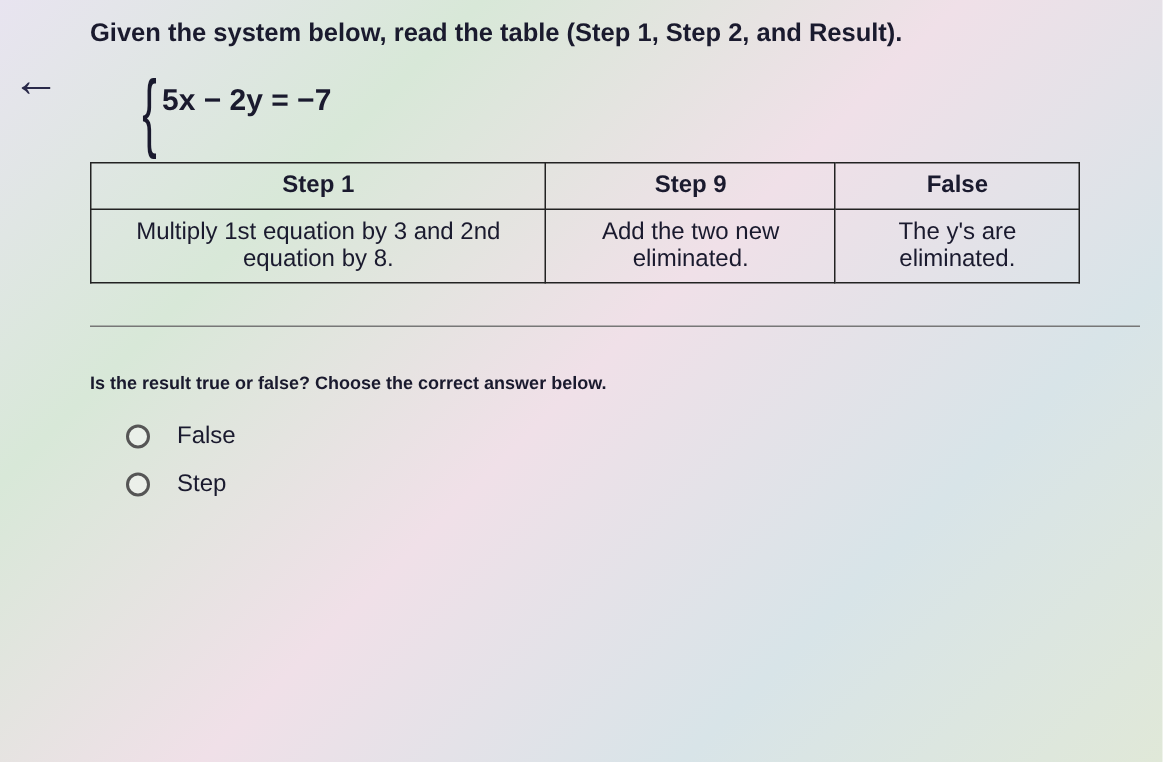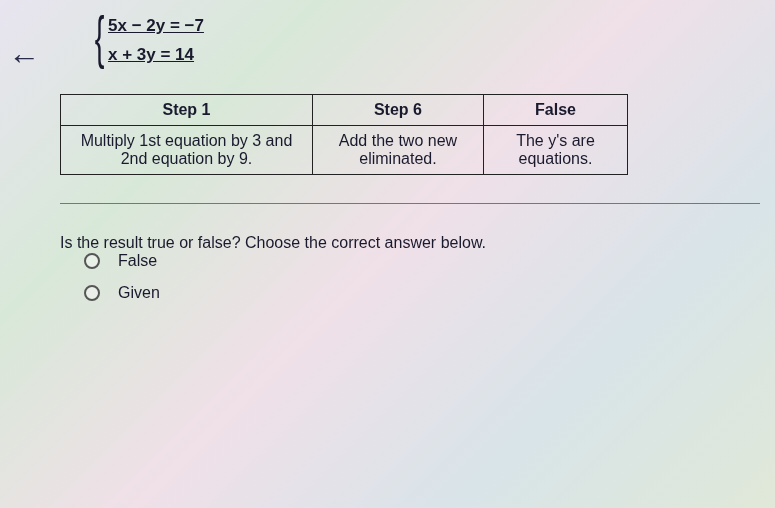"Given the system below, read" div.prompt { html: none -> <div>Given the system below, read the table (Step 1, Step 2, and Result).</div> }
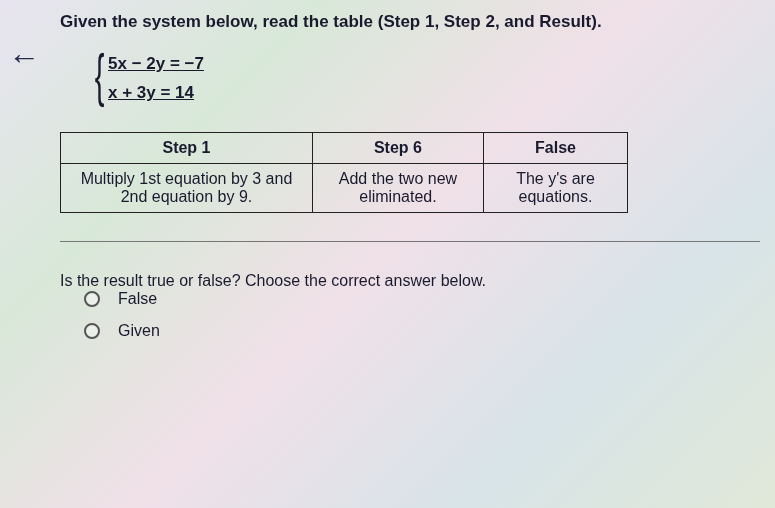"5x − 2y = −7" .eq { font-size: 17px -> 20px; text-decoration: underline -> none }
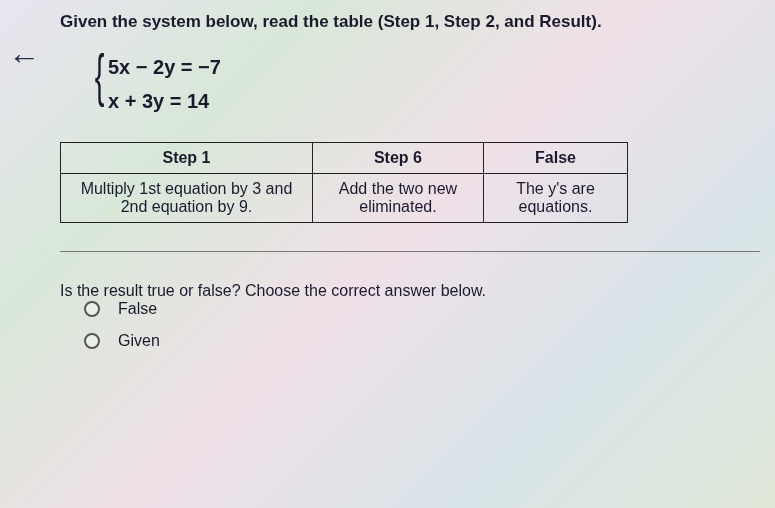"x + 3y = 14" div.eq { html: <div>x + 3y = 14</div> -> none }
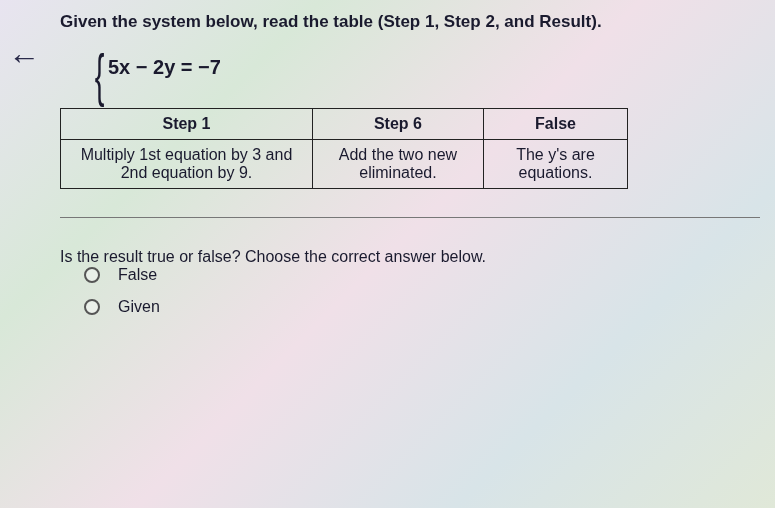"Step 1" table { width: 568px -> 660px }
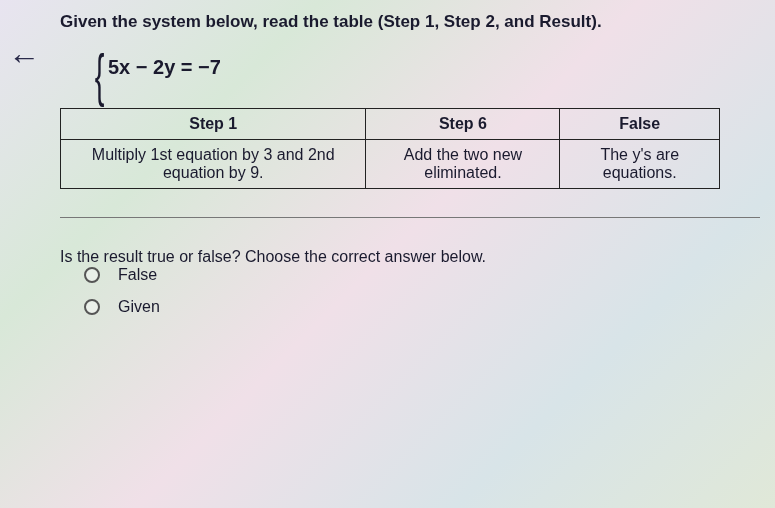"Step 6" th { text: 6 -> 9 }
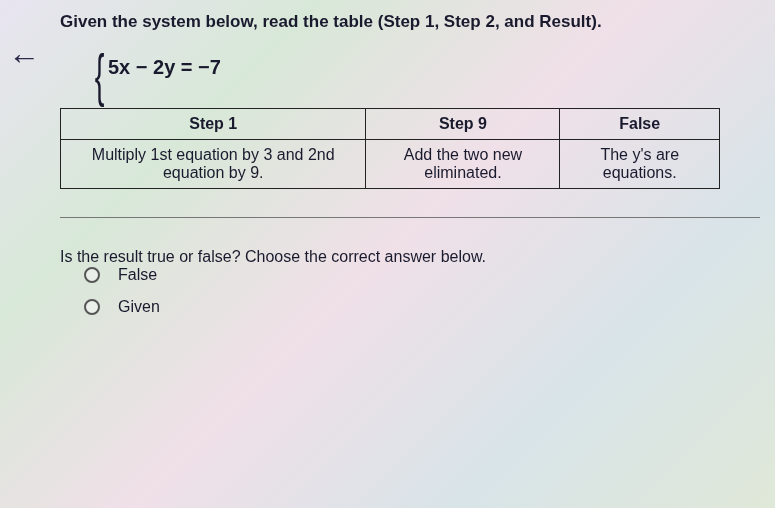"Multiply 1st equation by 3" td { text: 9 -> 8 }
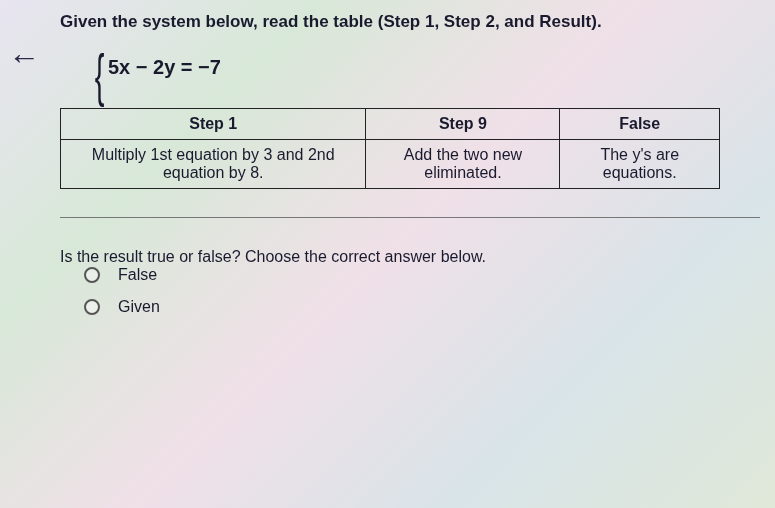"The y's are equations." td { text: equations -> eliminated }
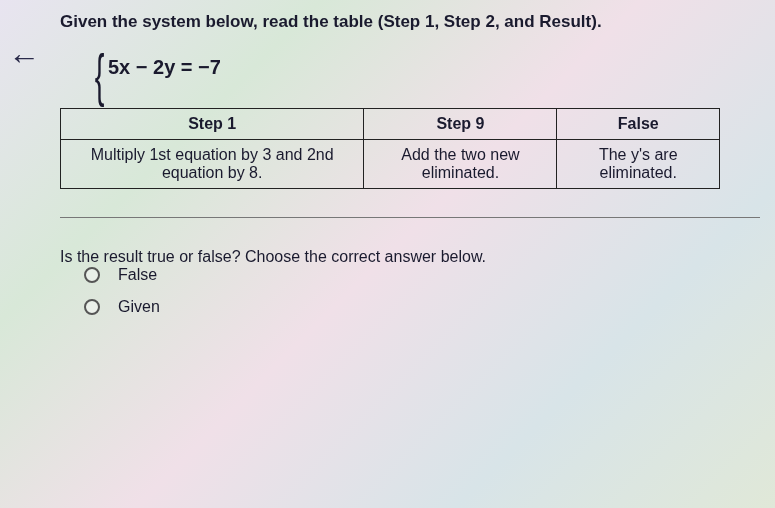"Is the result true or" .question { font-size: 16px -> 12px; font-weight: normal -> bold; margin-bottom: none -> 20px }
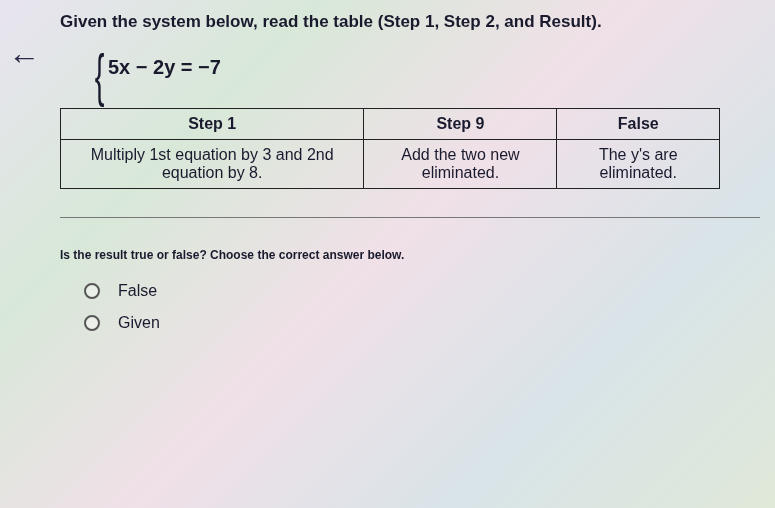"Given" div.option-label { text: Given -> Step }
